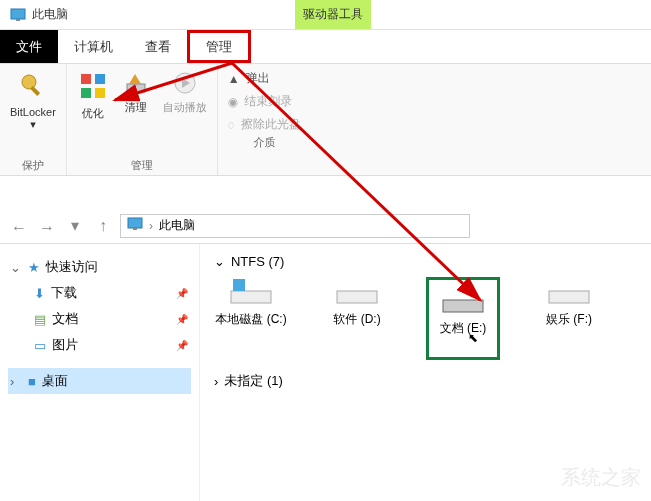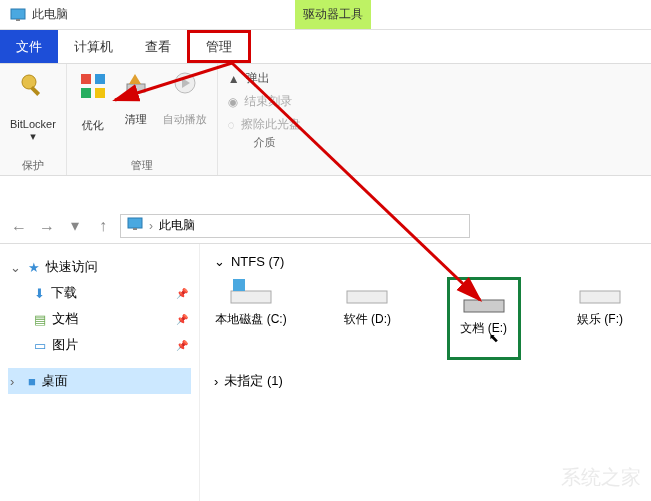"文件" .tab.file { background: #1d4ed8 -> #000000 }
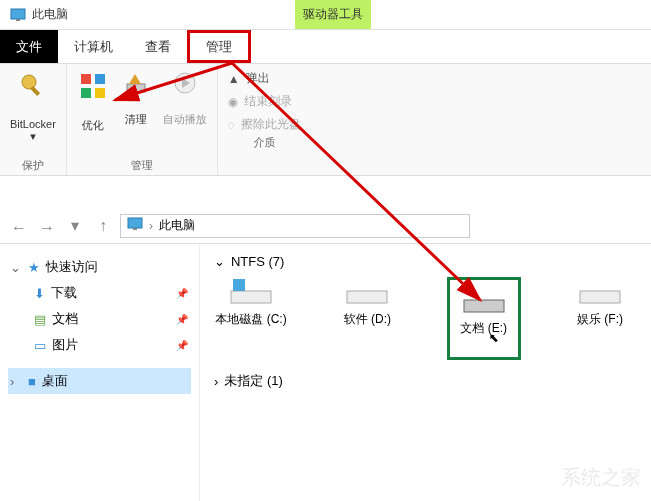"BitLocker" .rbtn { gap: 16px -> 4px }
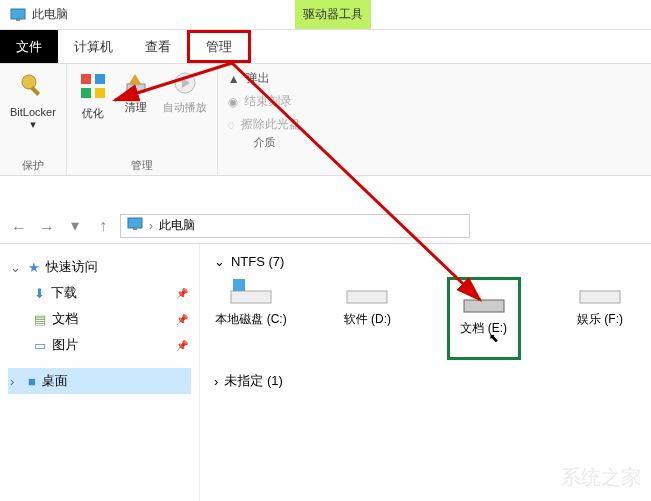"本地磁盘 (C:)" .drives { gap: 24px -> 32px; justify-content: space-between -> none }
